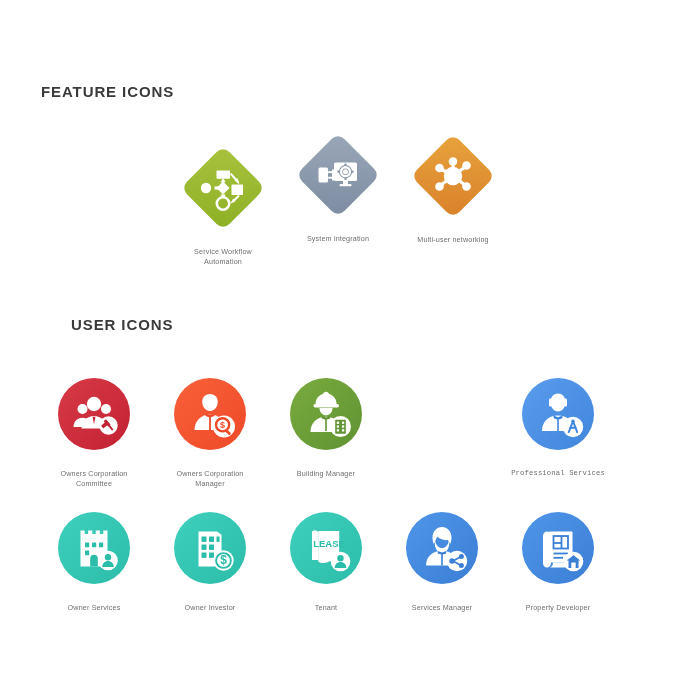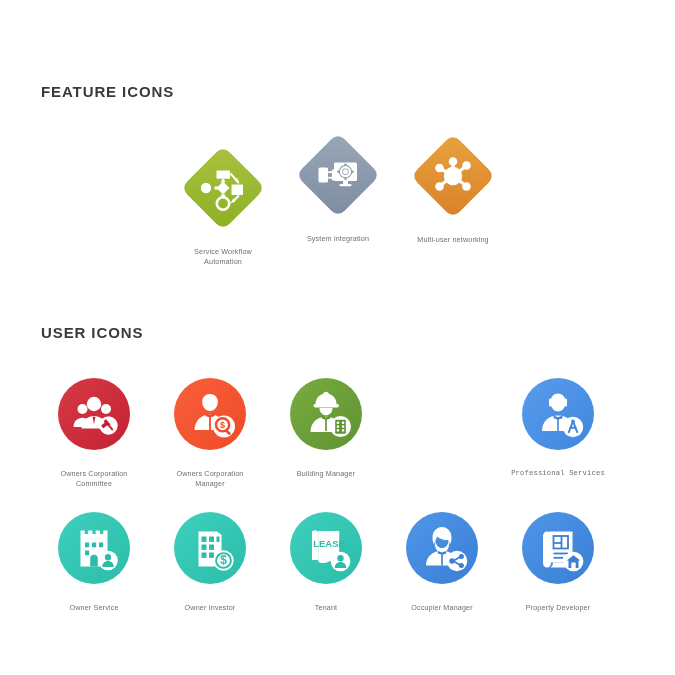"USER ICONS" #user-heading { margin-left: none -> 30px; top: 324px -> 316px }
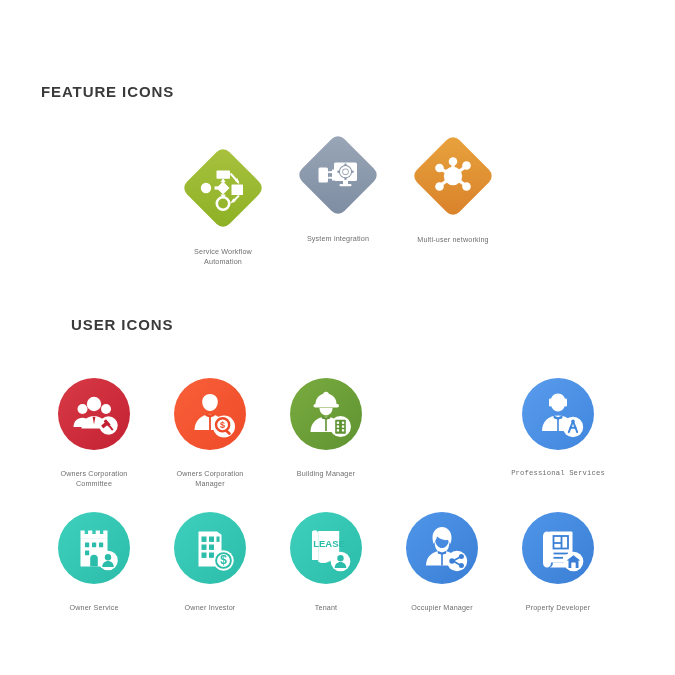"Owner Service" div.label { text: Service -> Services }
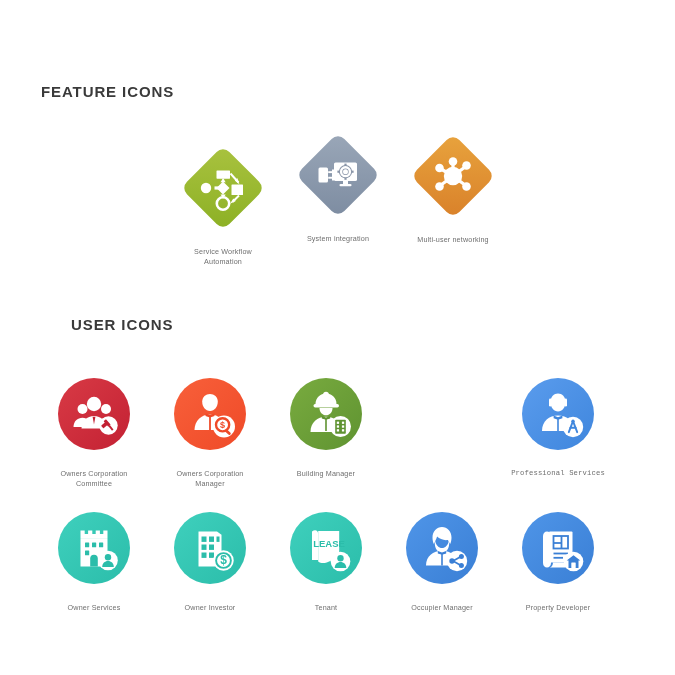"Occupier Manager" div.label { text: Occupier -> Services }
